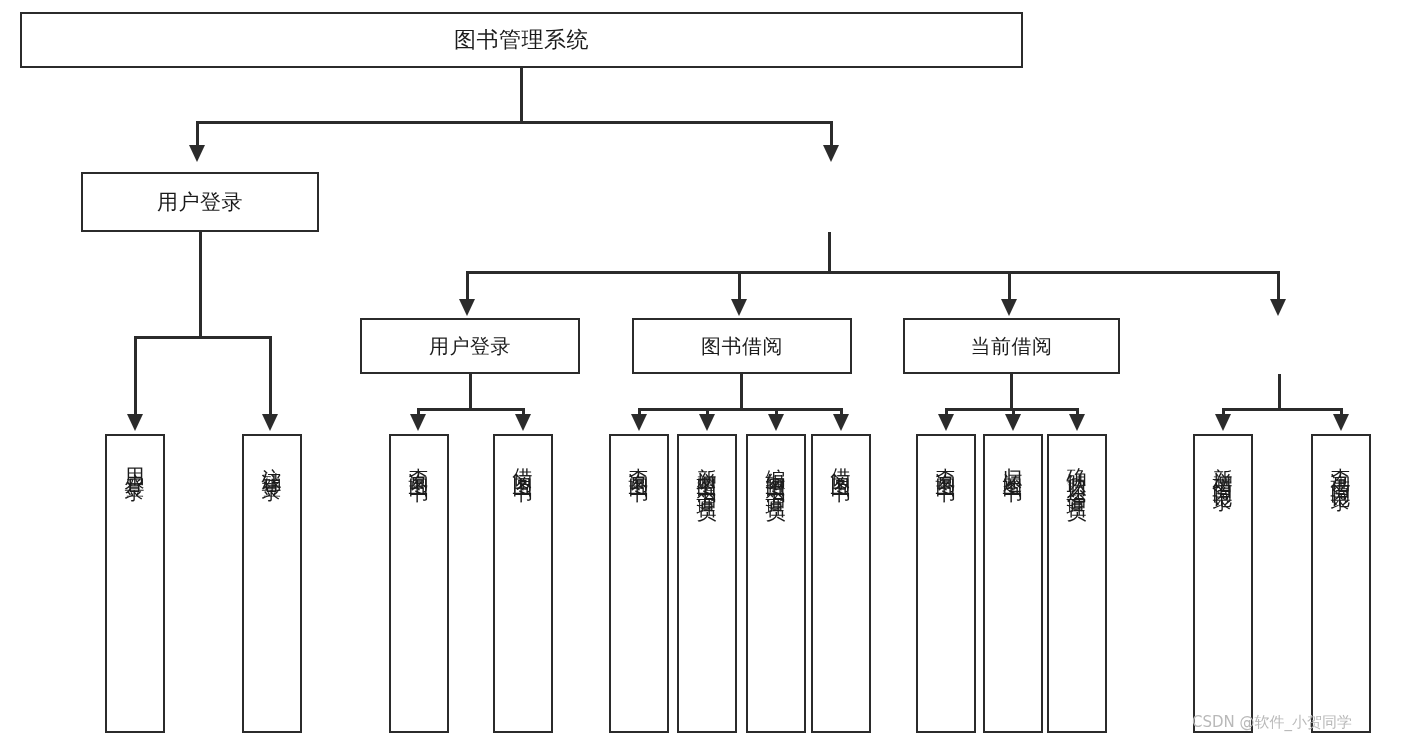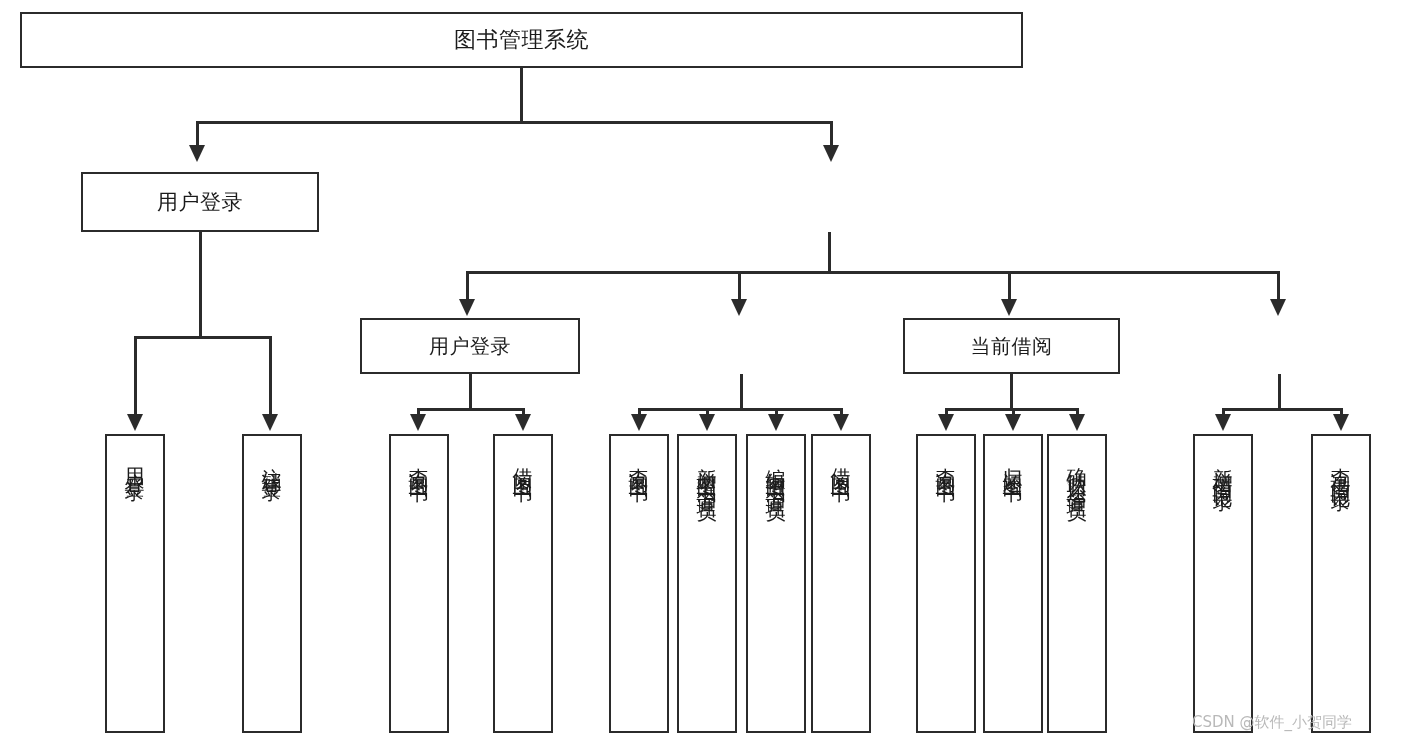"图书借阅" div.node { html: none -> <div> <span>图书借阅</span> </div> }
